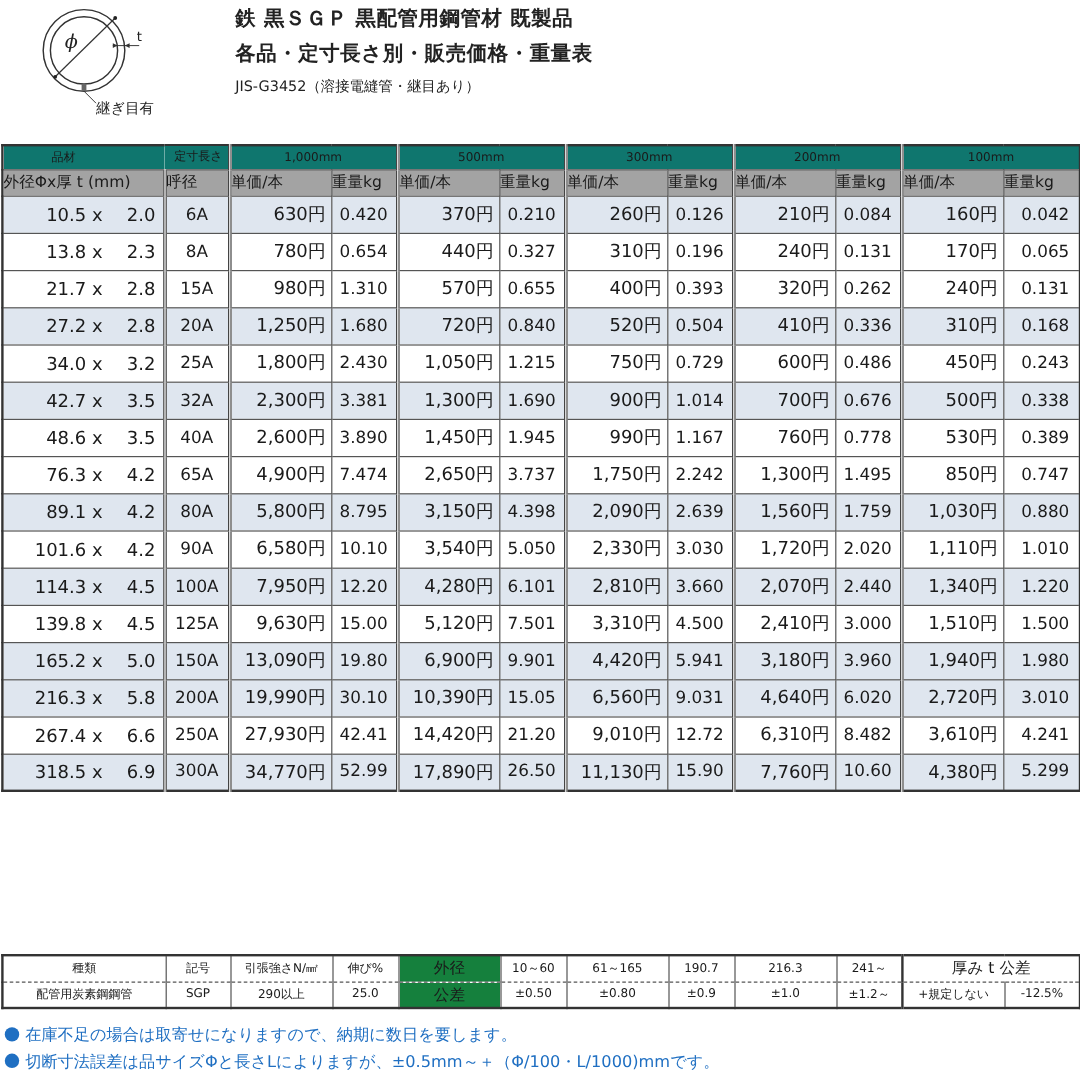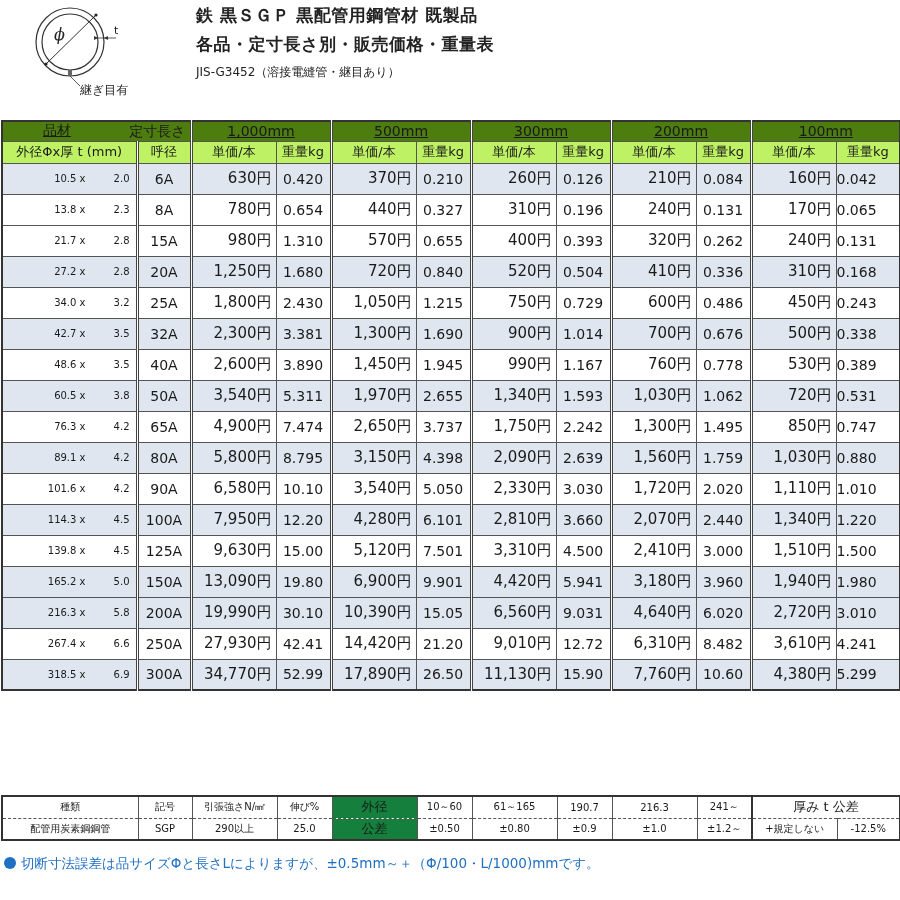"品材" .main-table .hdr1 td { background: #4d7c0f -> #0f766e; font-size: 14px -> 10px; text-decoration: underline -> none }
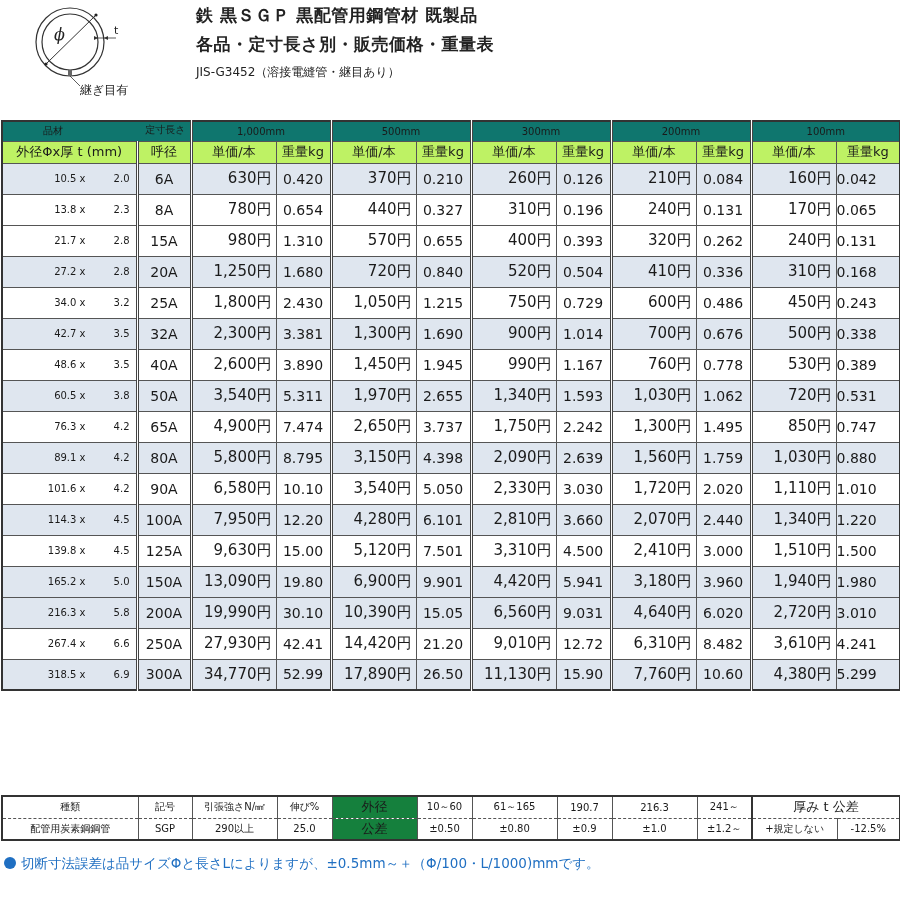"外径Φx厚 t (mm)" .main-table .hdr2 td { background: #bef264 -> #a3a3a3; text-align: center -> none }
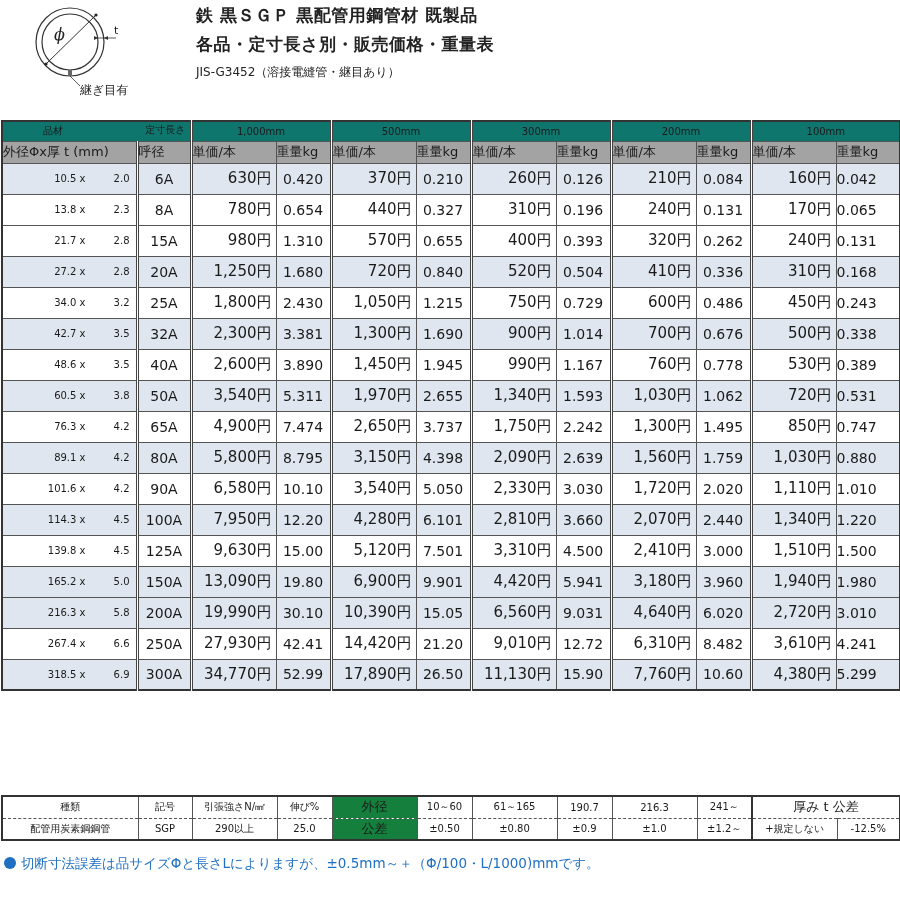"10.5 x 2.0" .main-table td.size { font-size: 10px -> 15px }
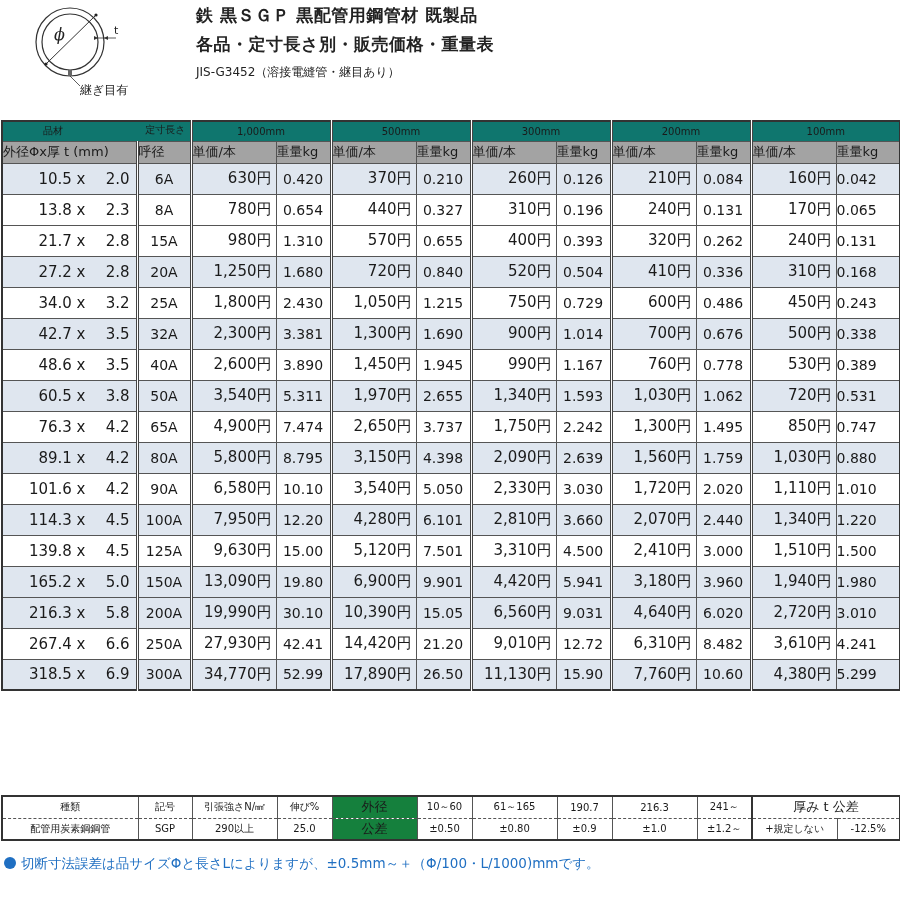"0.042" .main-table td.wt-last { text-align: left -> right }
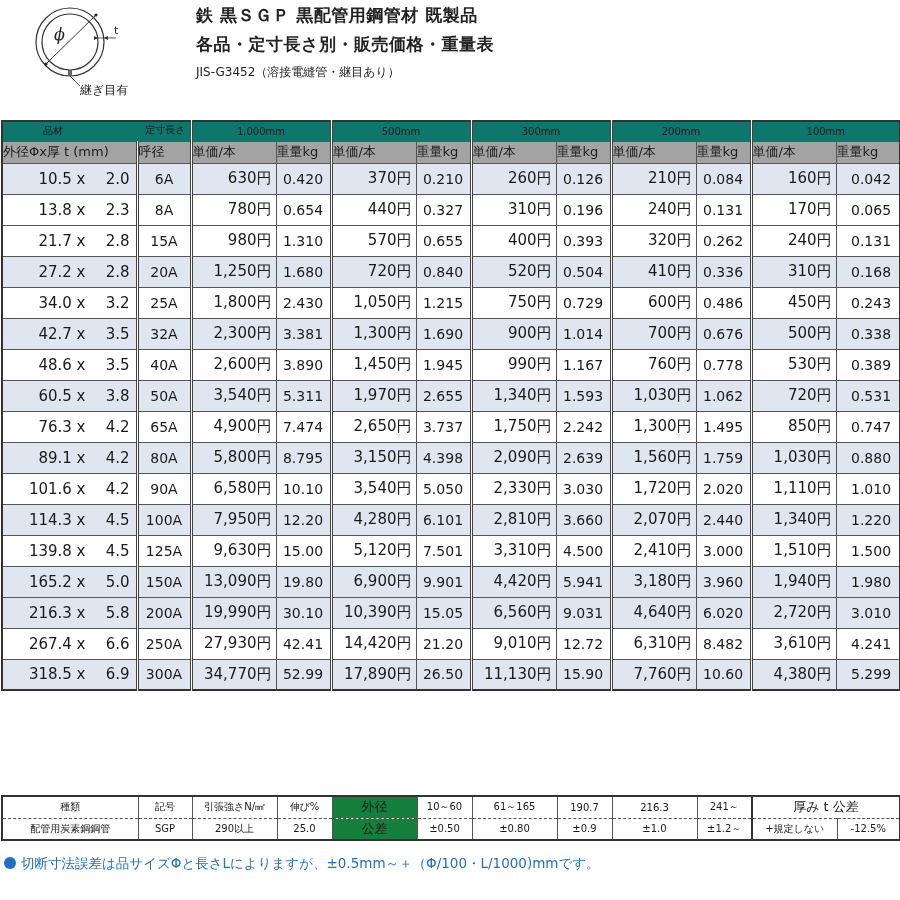"60.5 x 3.8" tr.shade { html: <tr> <td><span>60.5 x</span><span>3.8</span></td> <td>50A</td> <td>3,540円</td> <td>5.311</td> <td>1,970円</td> <td>2.655</td> <td>1,340円</td> <td>1.593</td> <td>1,030円</td> <td>1.062</td> <td>720円</td> <td>0.531</td> </tr> -> none }
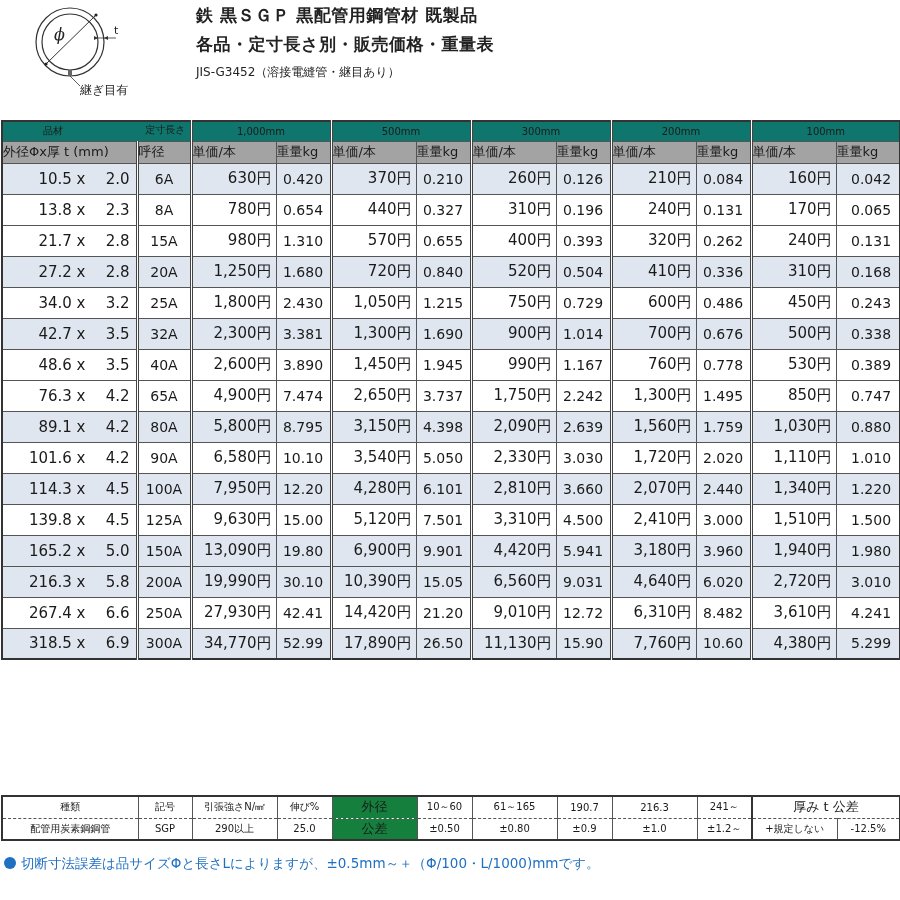"在庫不足の場合は取寄せになりますので、納期に数日を要します。" div.note { html: none -> <div><span></span><span>在庫不足の場合は取寄せになりますので、納期に数日を要します。</span></div> }
